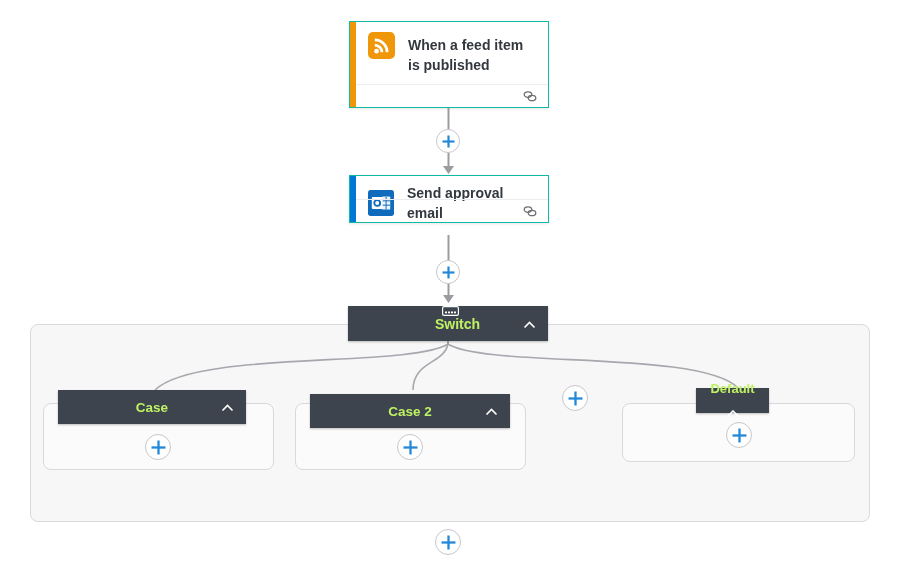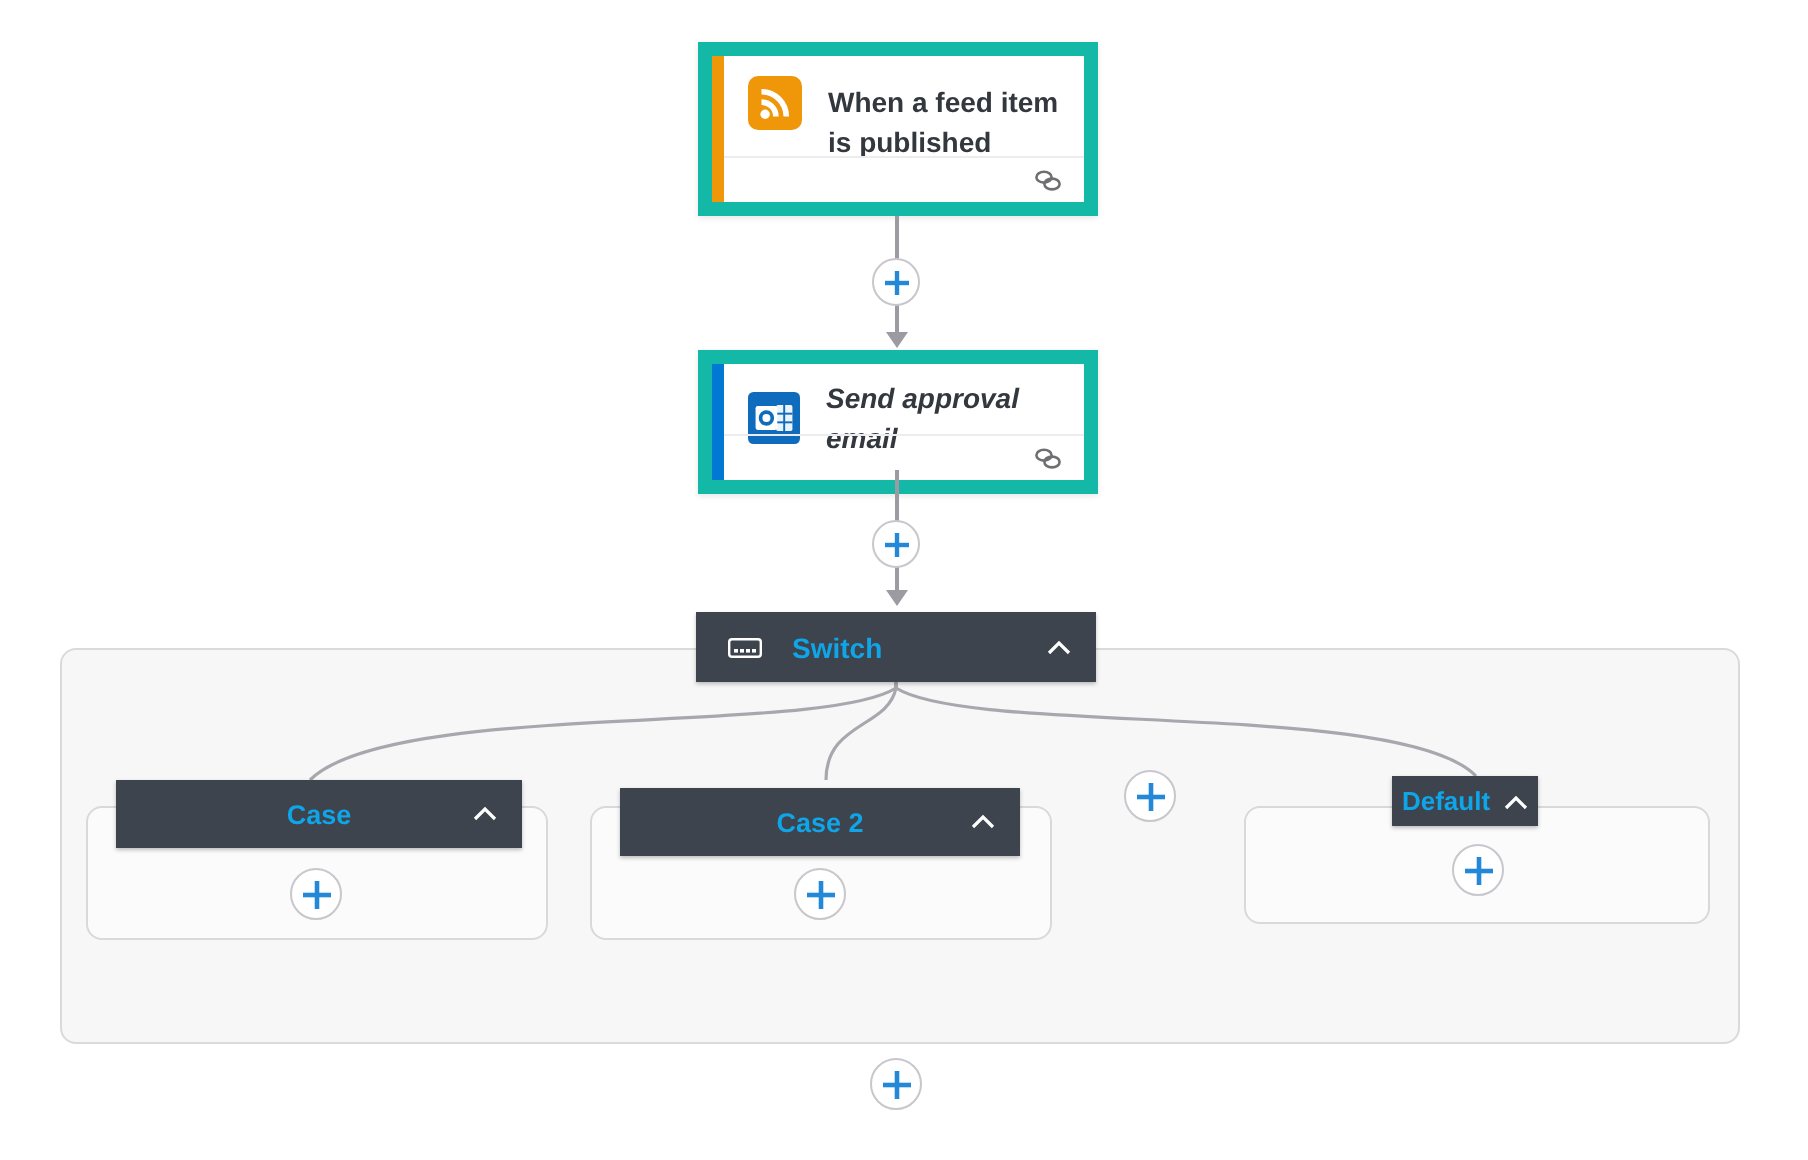"When a feed item is" .card { border: 7px solid #14b8a6 -> 1px solid #14b8a6 }
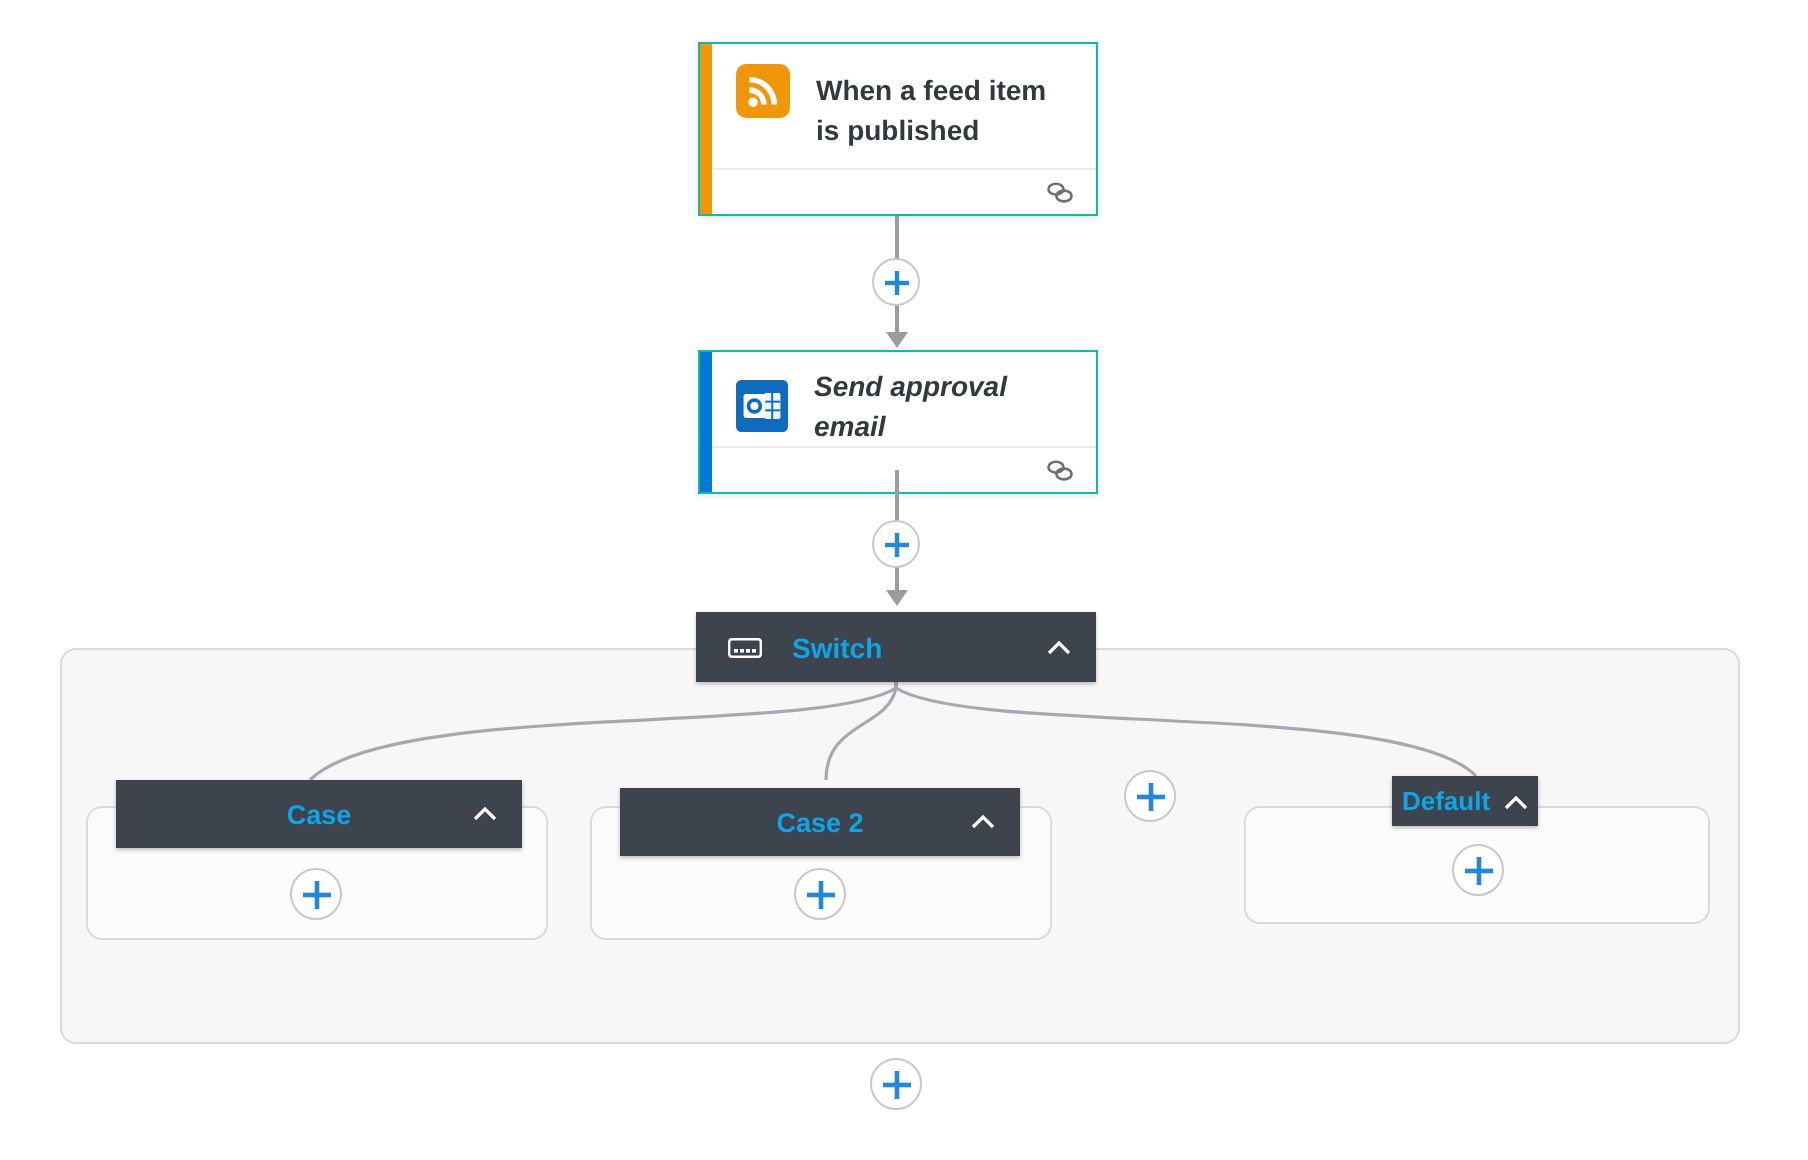"Send approval email" div.card { font-style: italic -> none; height: 72px -> 48px }
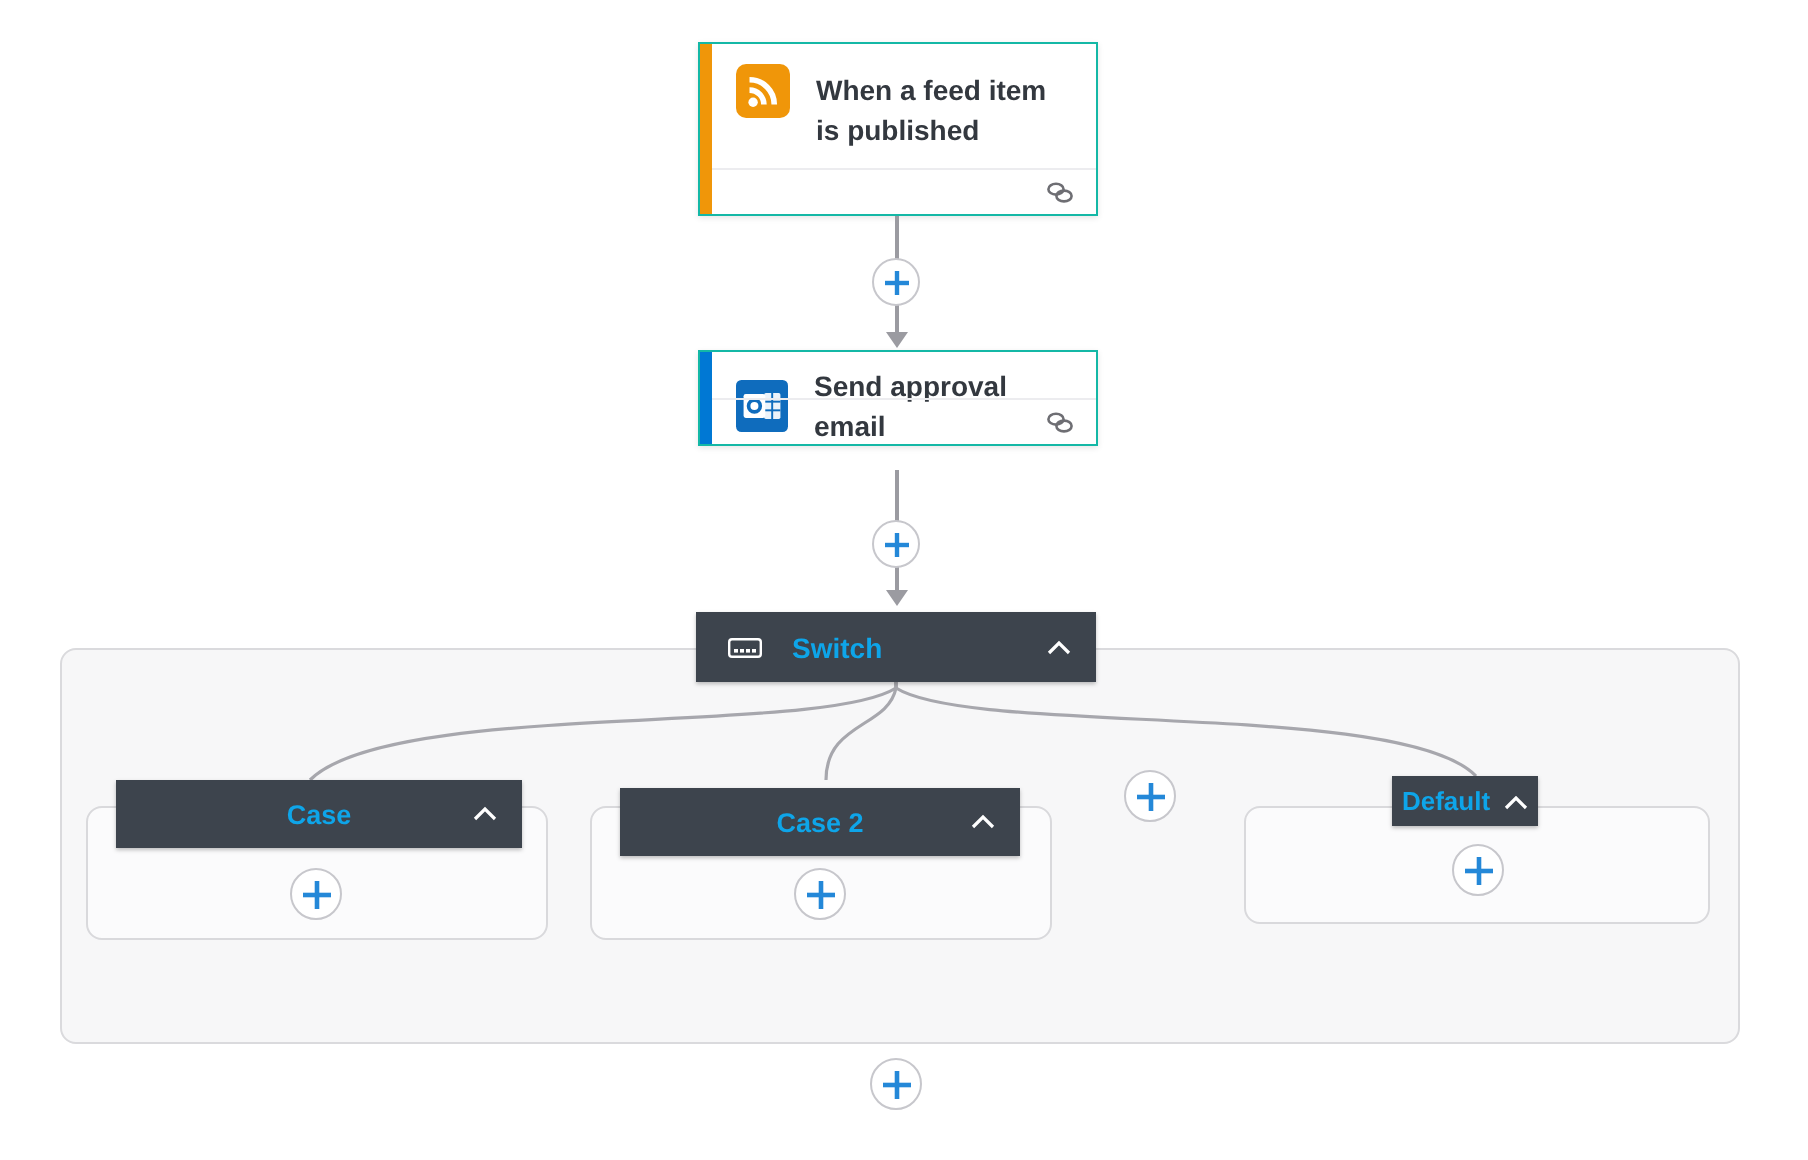"Switch" .dark-header { color: #0ea5e9 -> #bef264; flex-direction: none -> column }
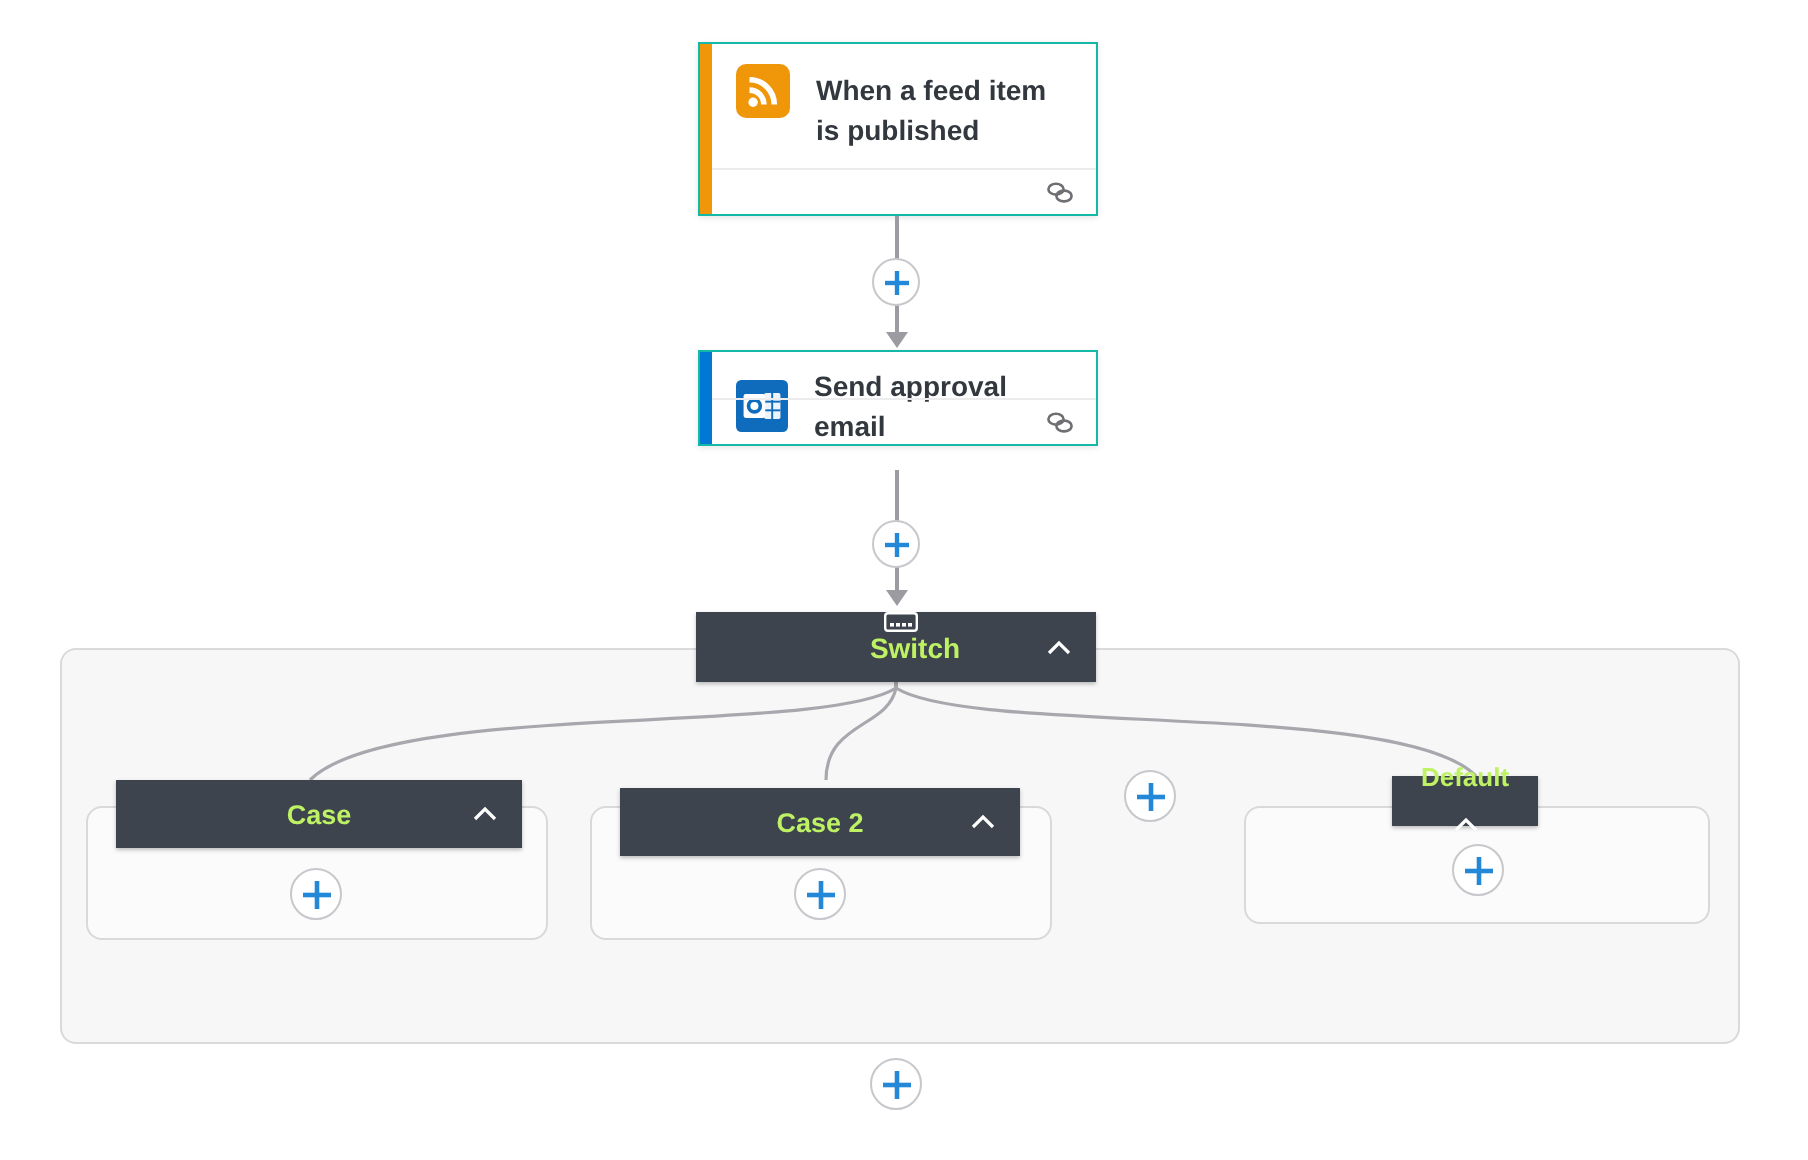"Case" .case1-header { width: 203px -> 188px }
